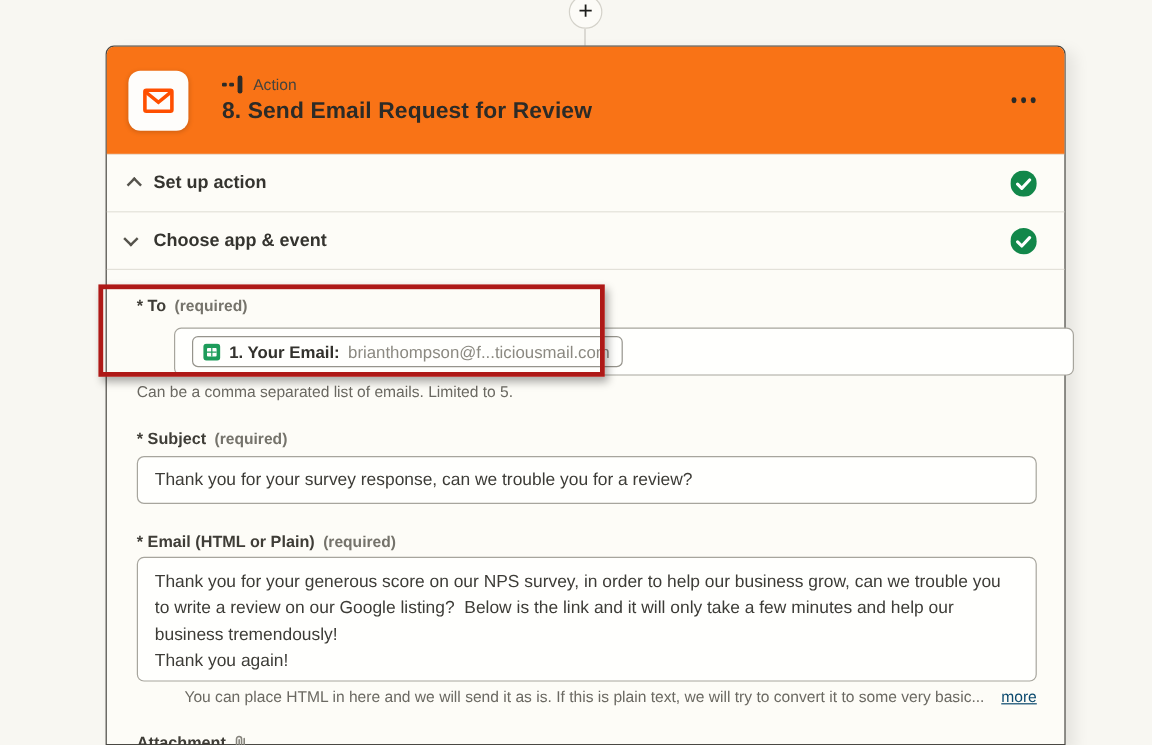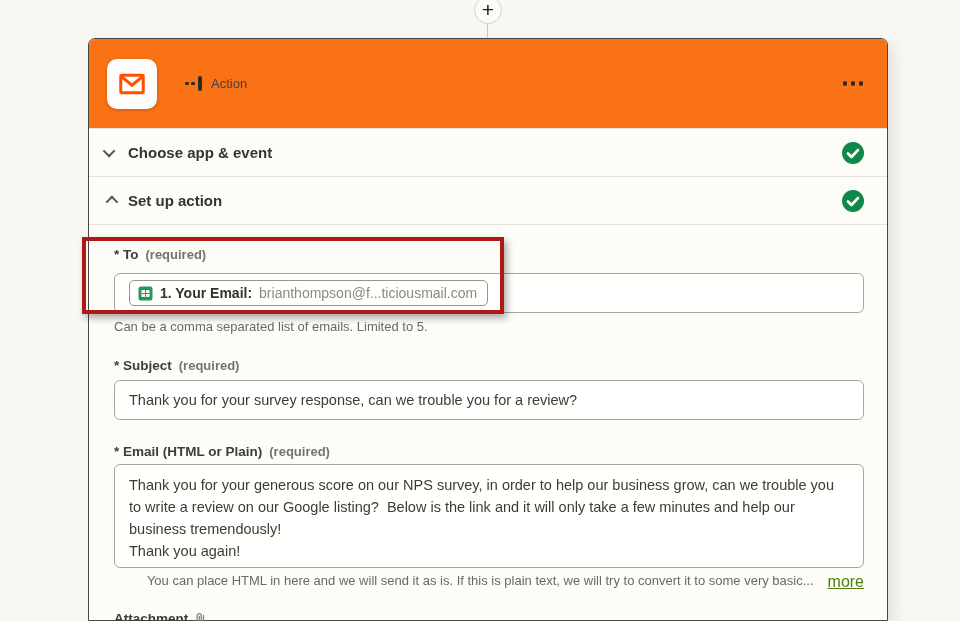"8. Send Email Request for" div.step-title { html: none -> <div>8. Send Email Request for Review</div> }
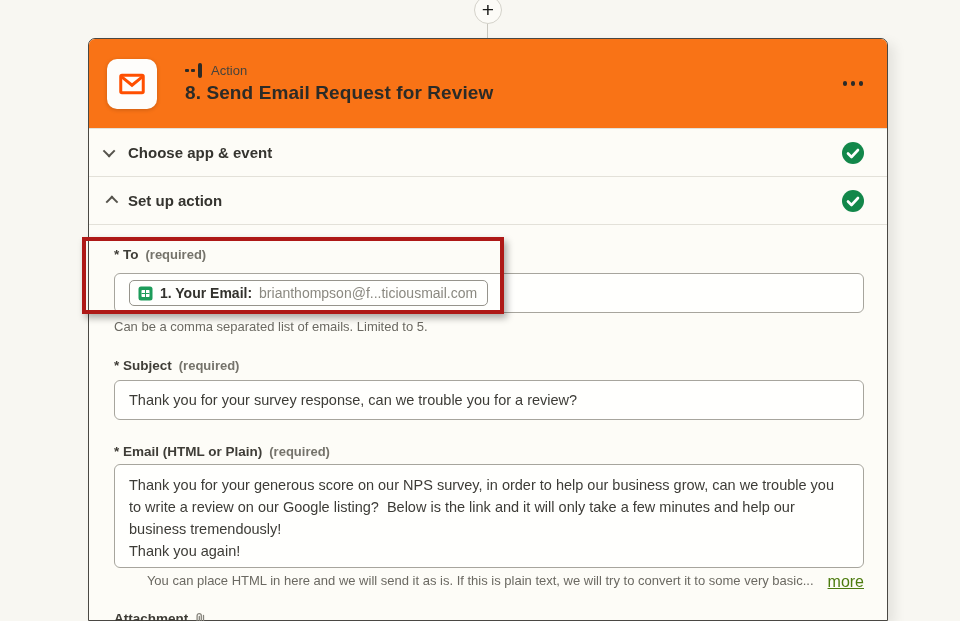"Choose app & event" div.acc-row { order: before "Set up action" -> after "Set up action" }
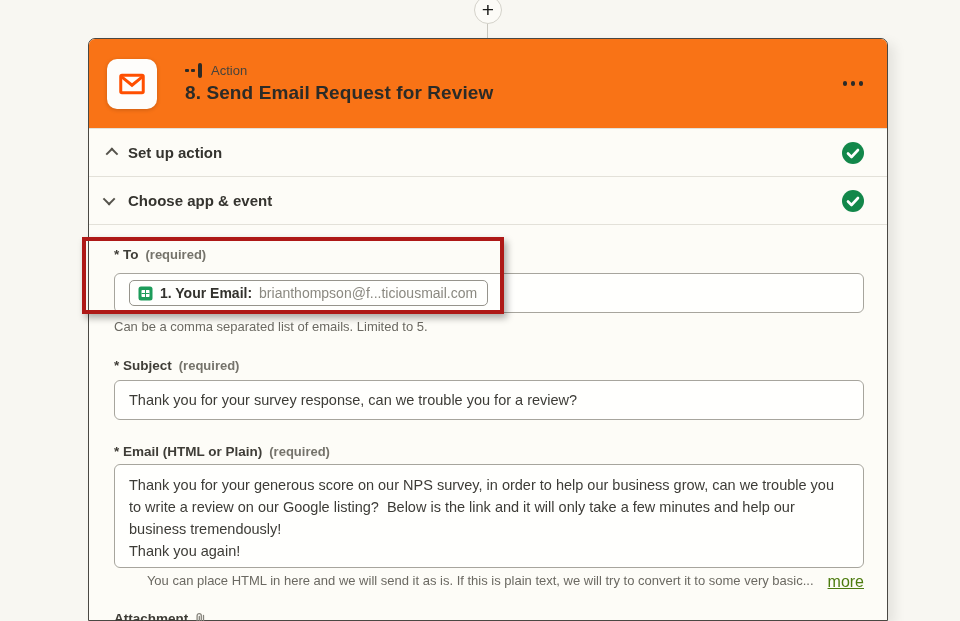"1. Your Email:" .to-box { margin-left: none -> 31px }
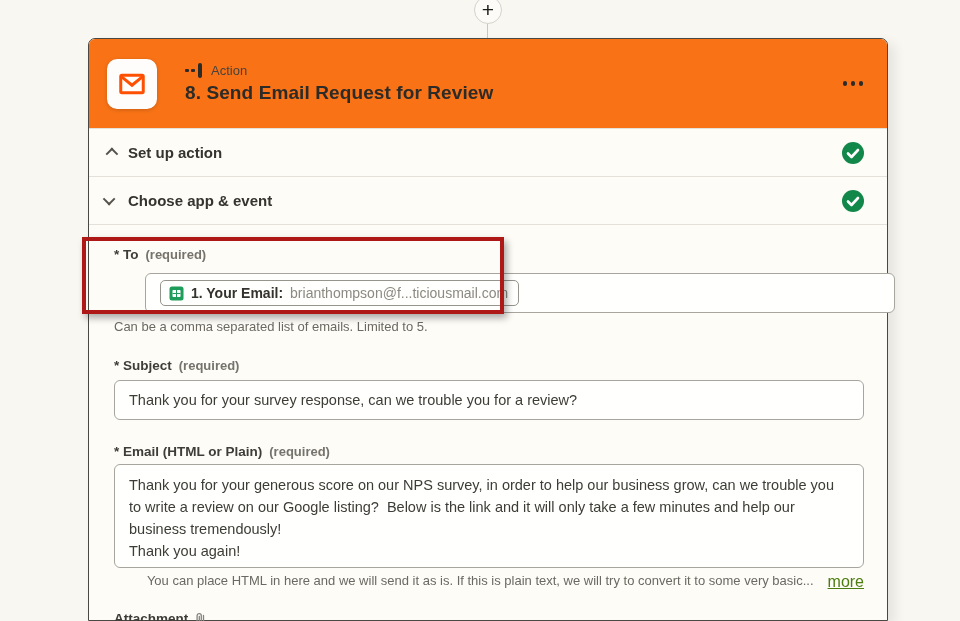"more" .more-link { color: #4d7c0f -> #0c4a6e; font-size: 16px -> 13px }
